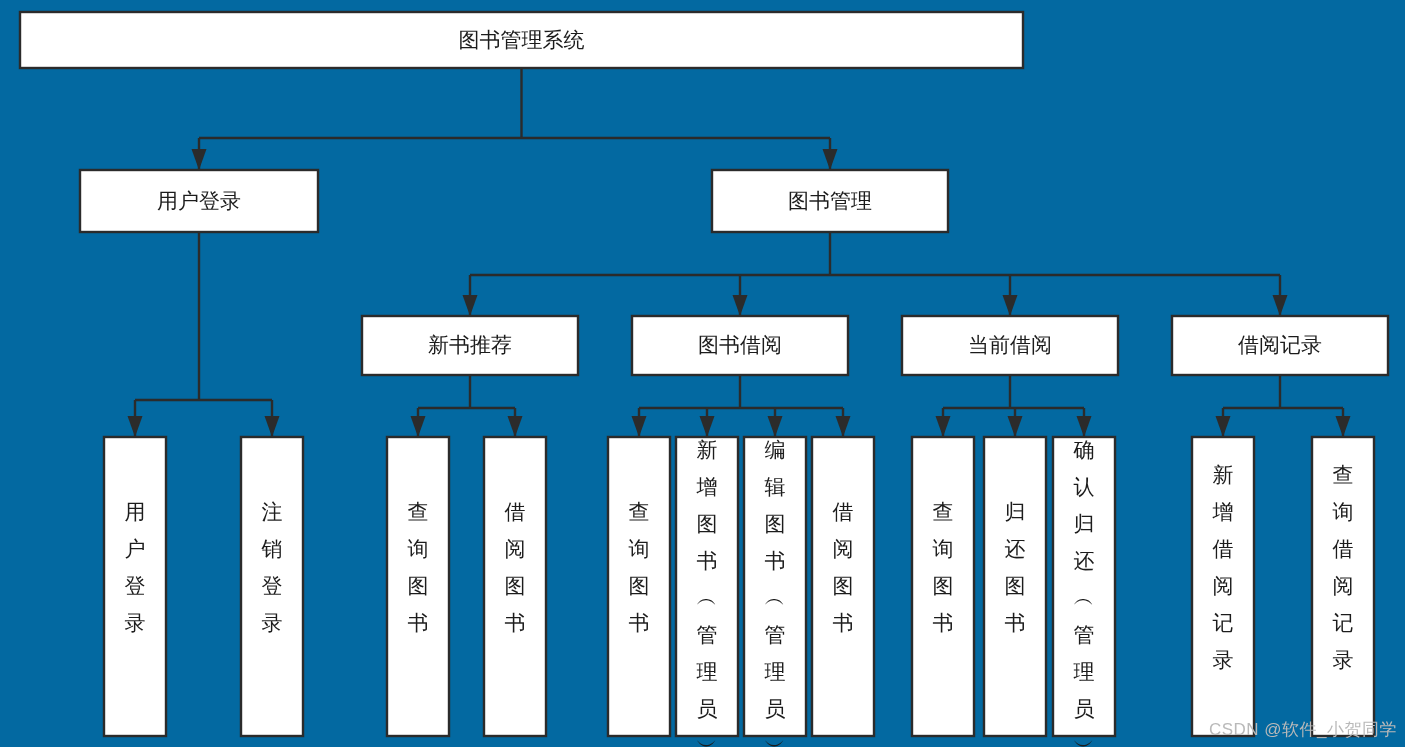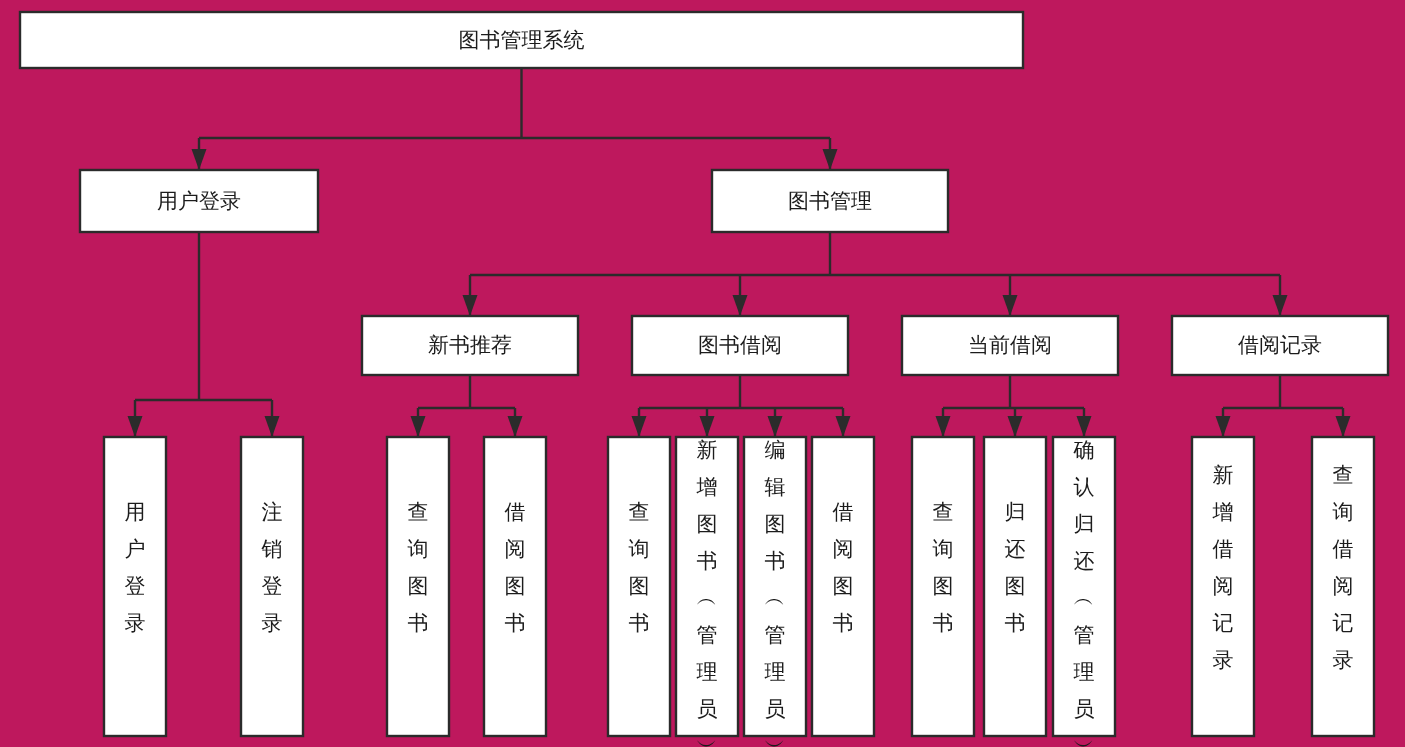"图书管理系统" #diagram-root { background: #be185d -> #0369a1 }
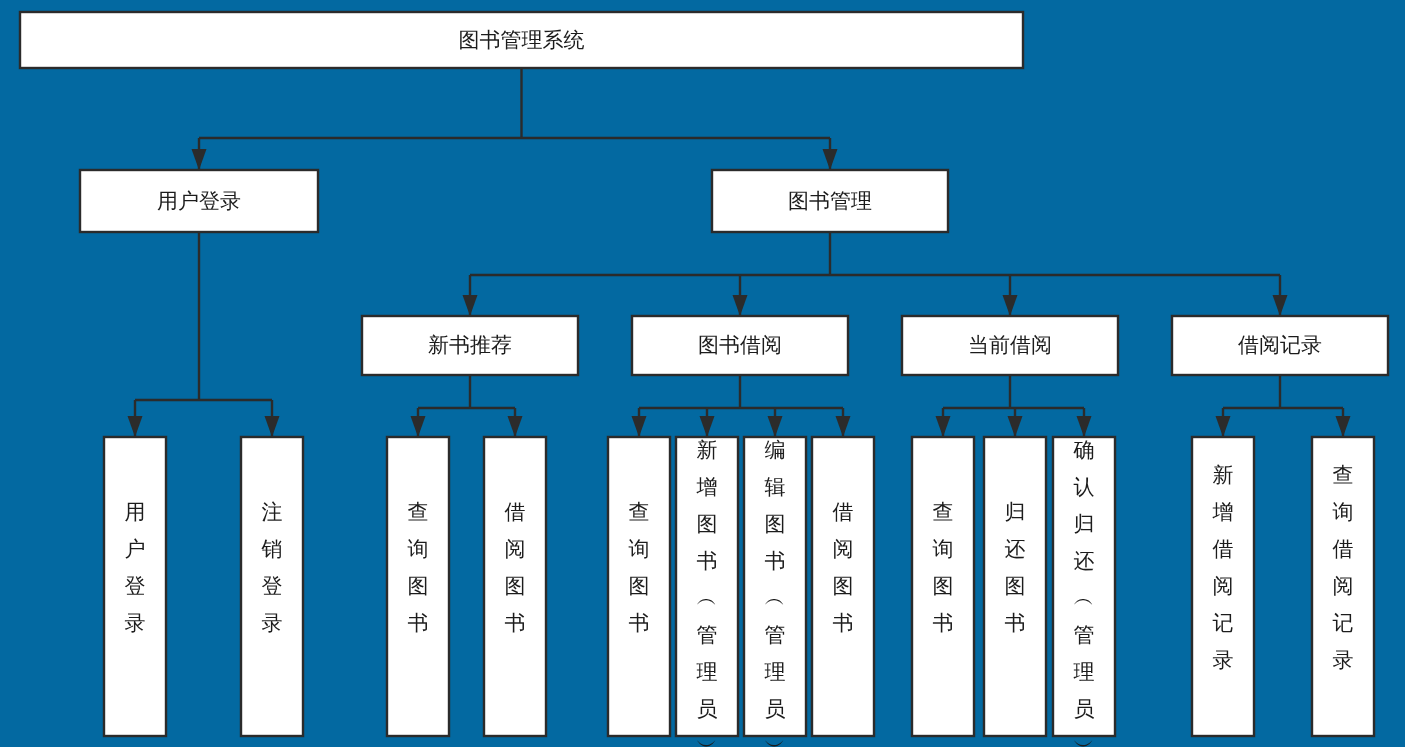"CSDN @软件_小贺同学" div.watermark-text { html: none -> <div>CSDN @软件_小贺同学</div> }
